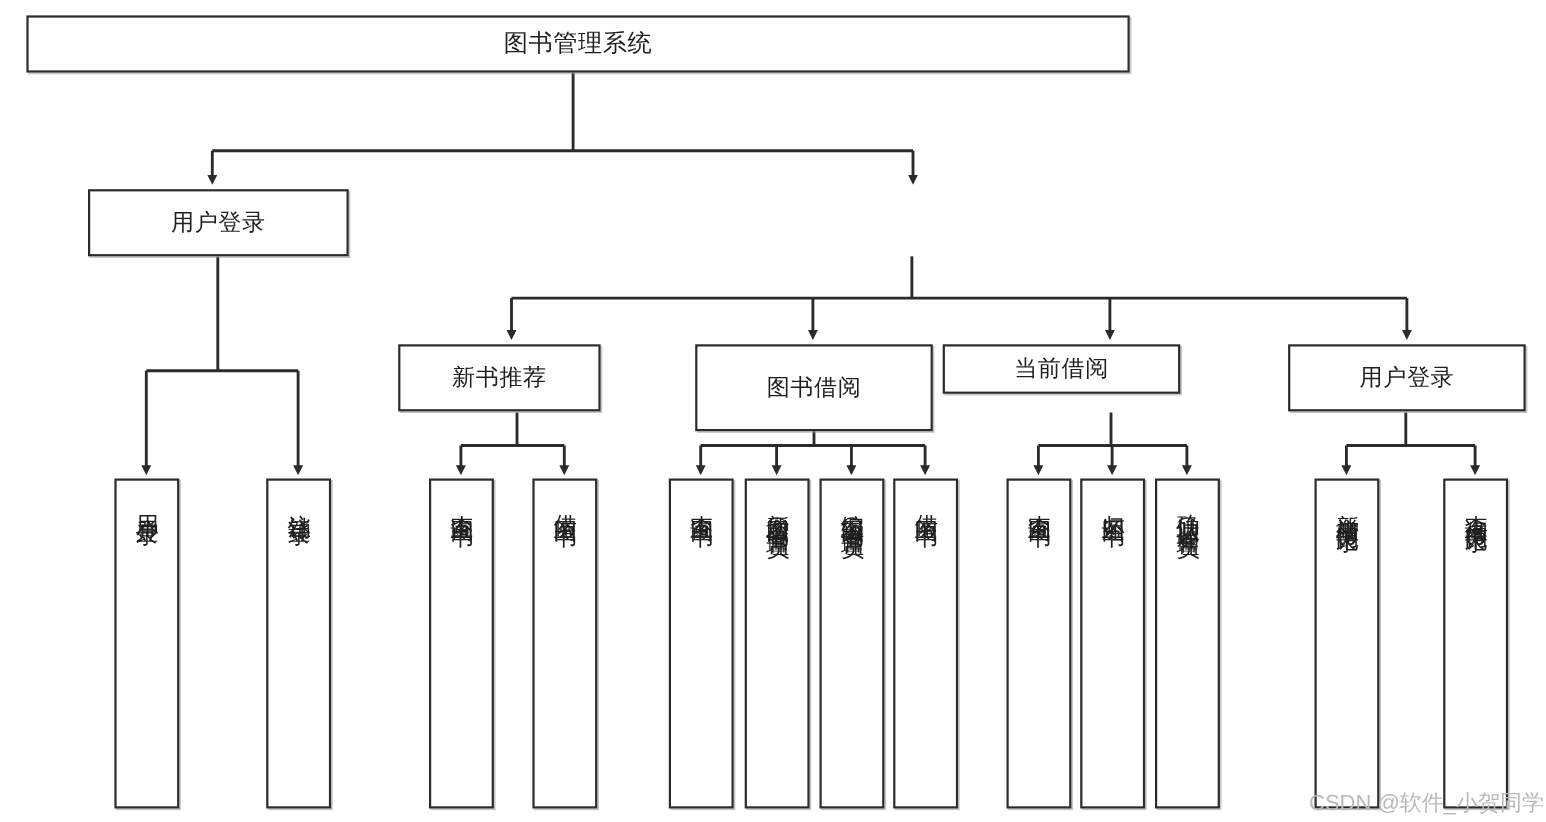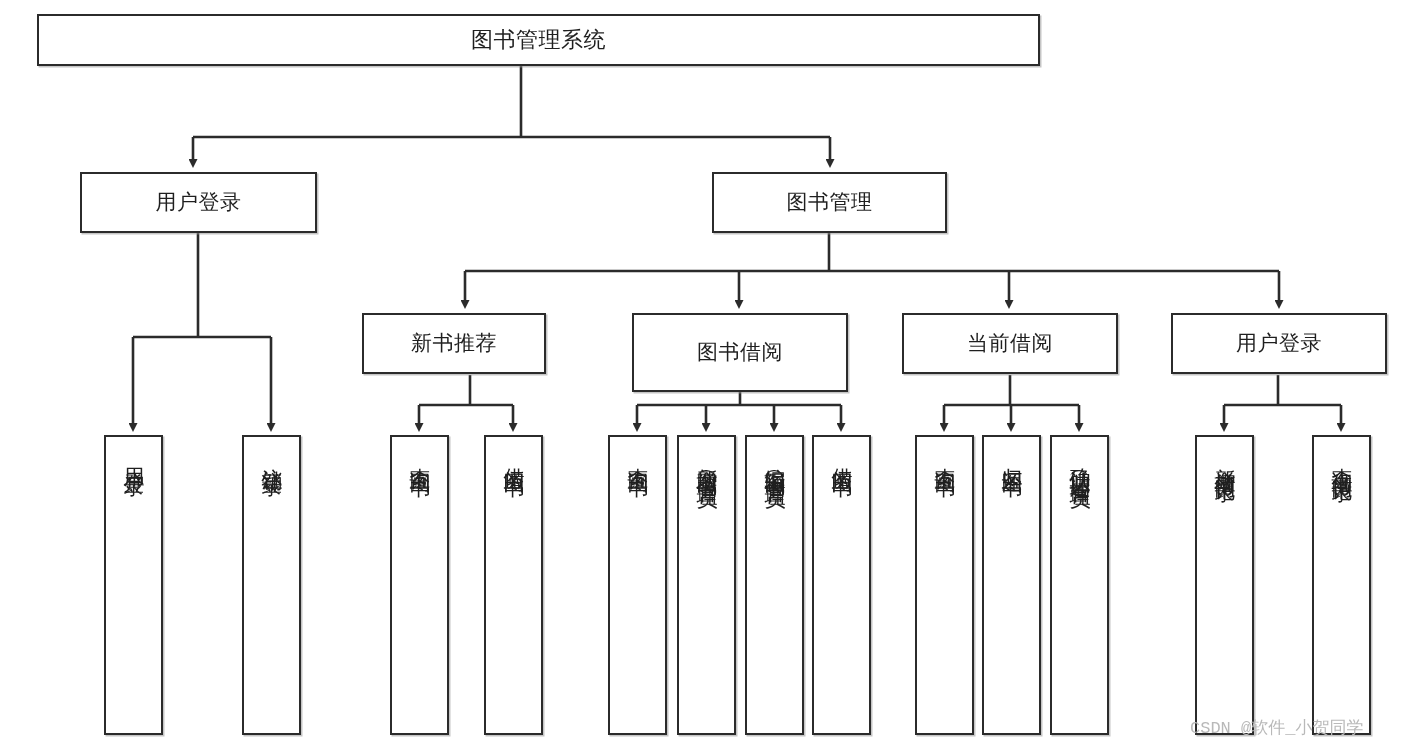"图书管理系统" div.node { left: 37px -> 24px }
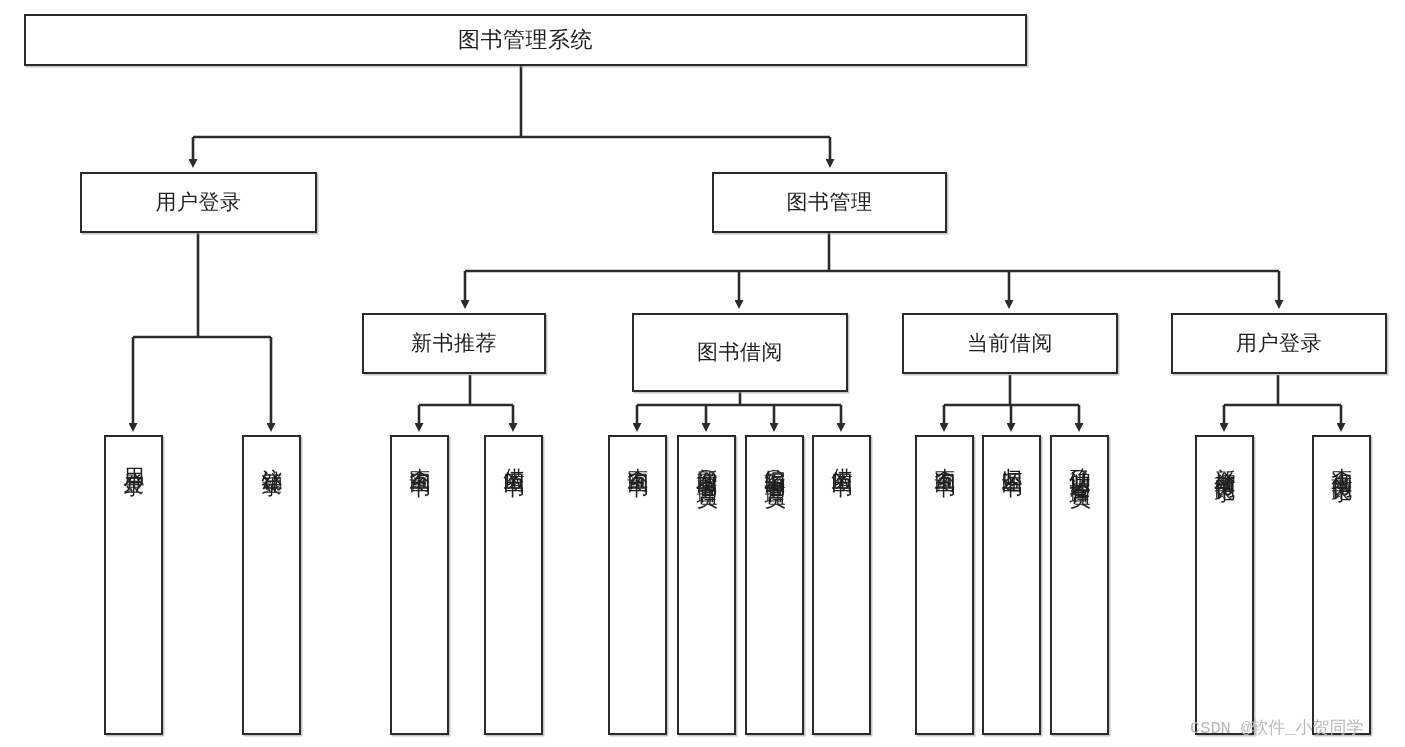"图书管理" div.node { html: <div> <span>图书管理</span> </div> -> none }
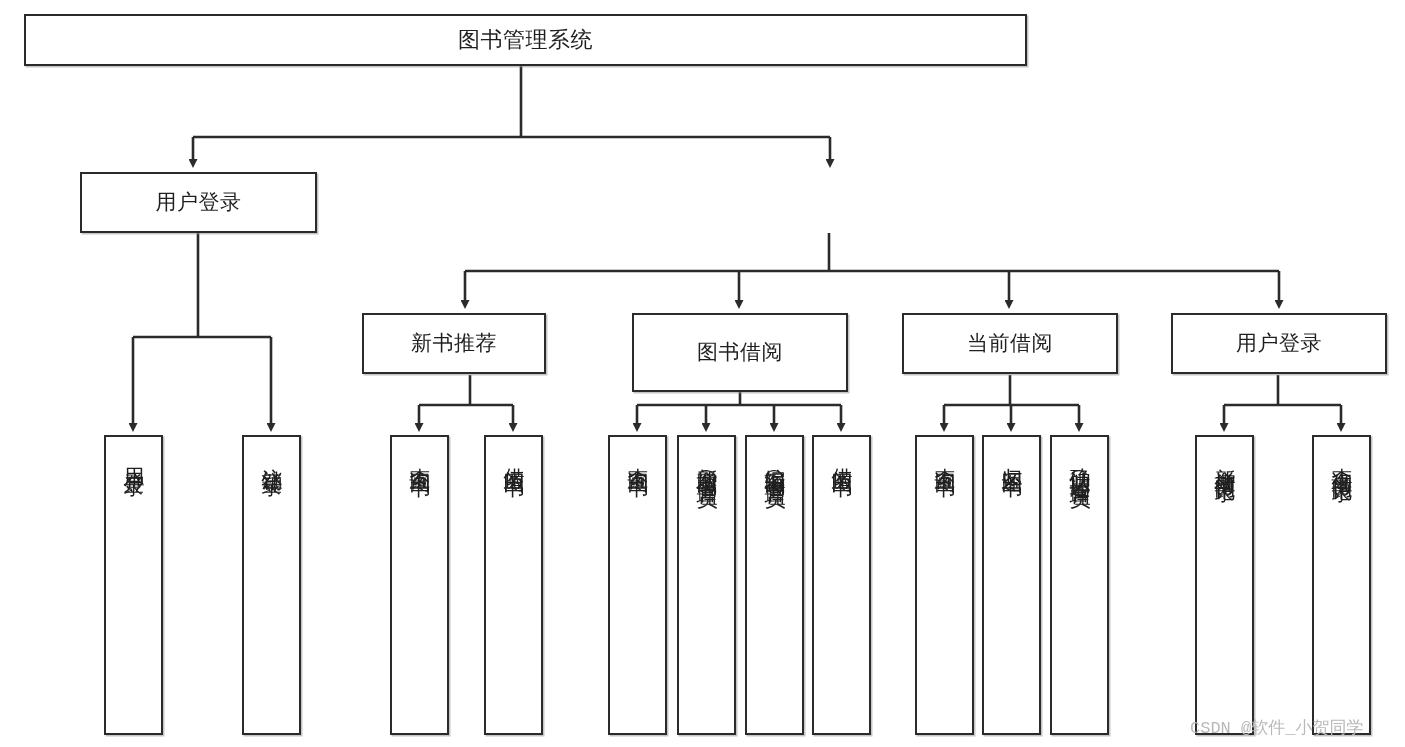"当前借阅" div.node { height: 61px -> 45px; left: 902px -> 857px }
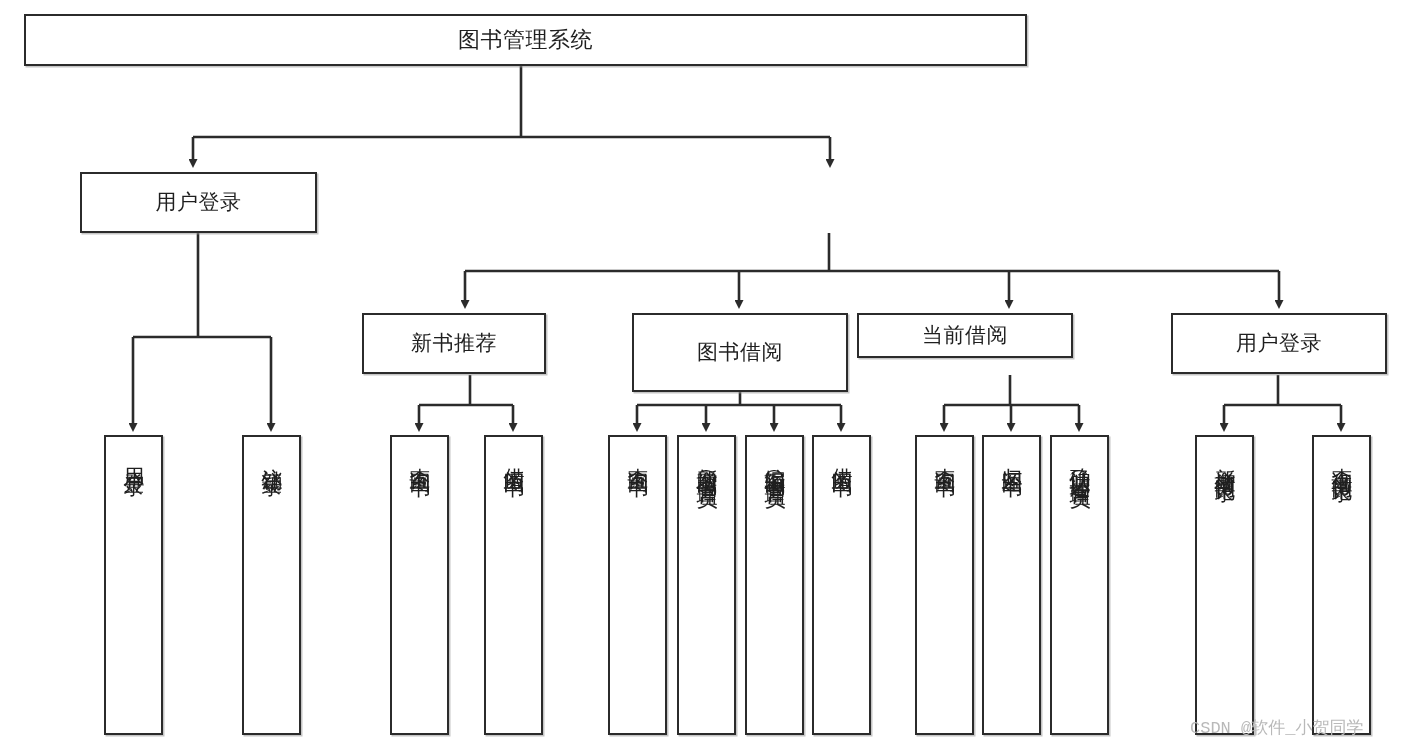"CSDN @软件_小贺同学" #watermark { font-family: Liberation Mono, monospace -> Liberation Sans, sans-serif; font-size: 17px -> 20px }
